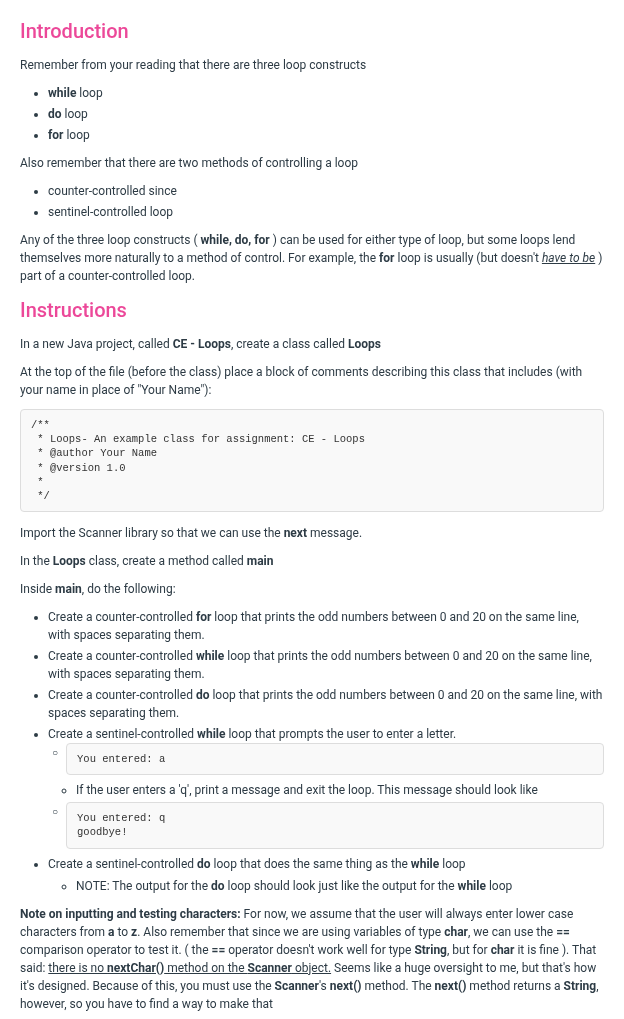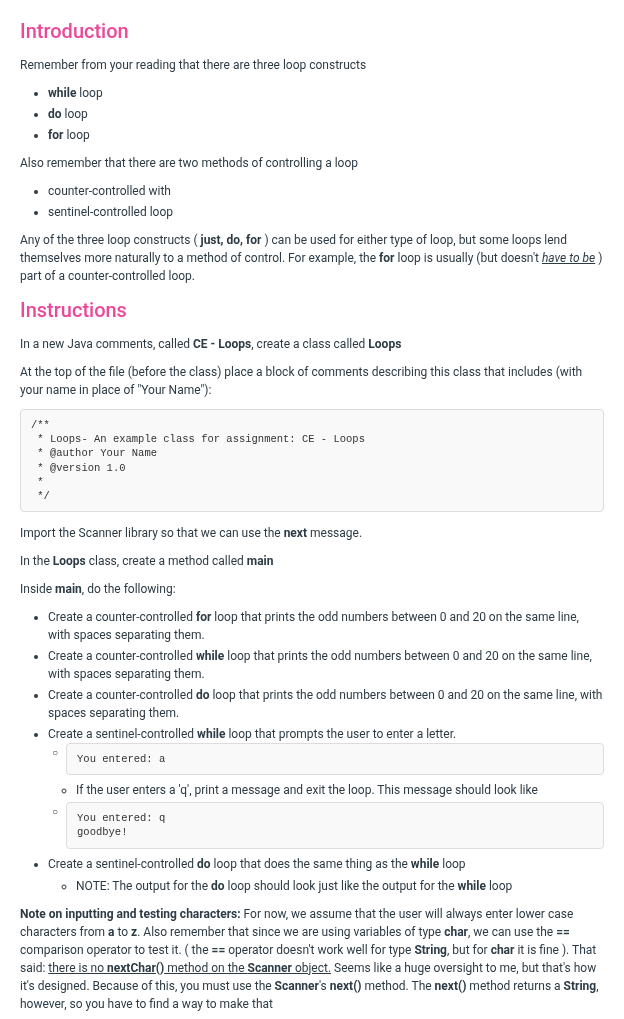"counter-controlled with" li { text: with -> since }
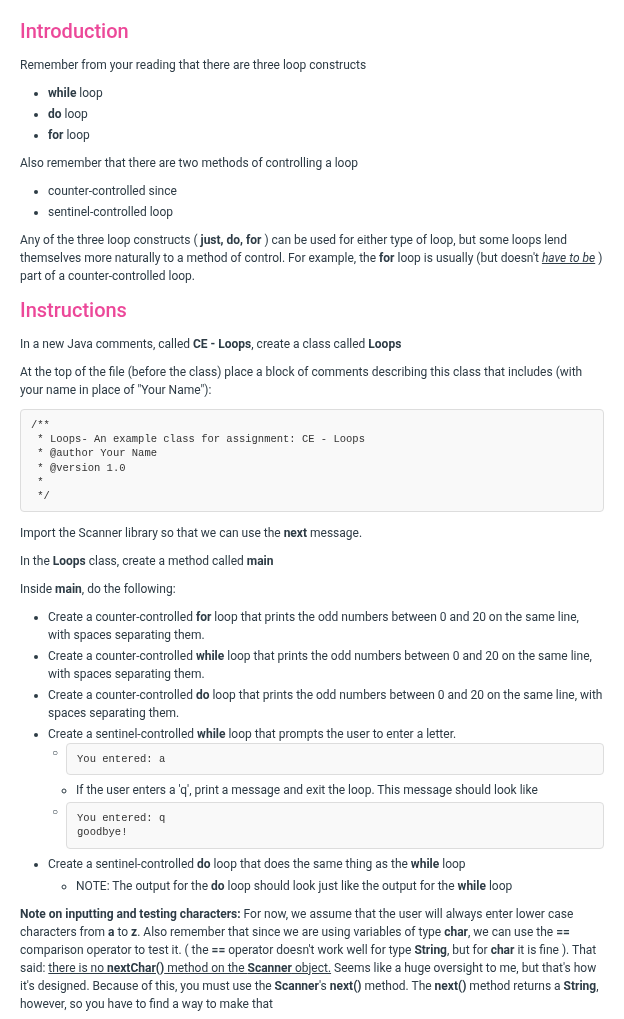"just, do, for" b { text: just -> while }
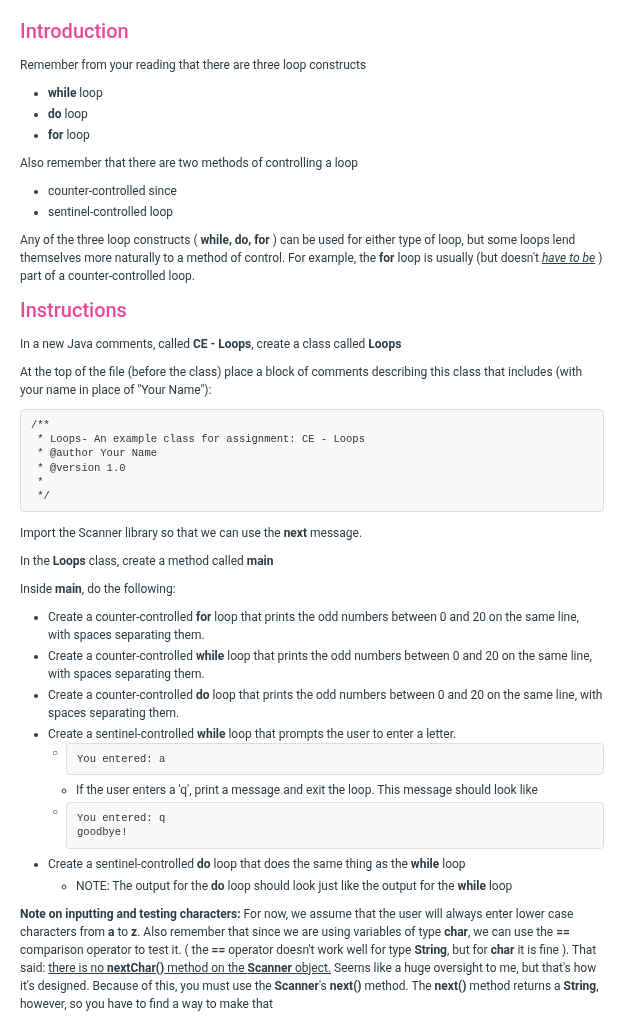"In a new Java comments," span { text: comments -> project }
